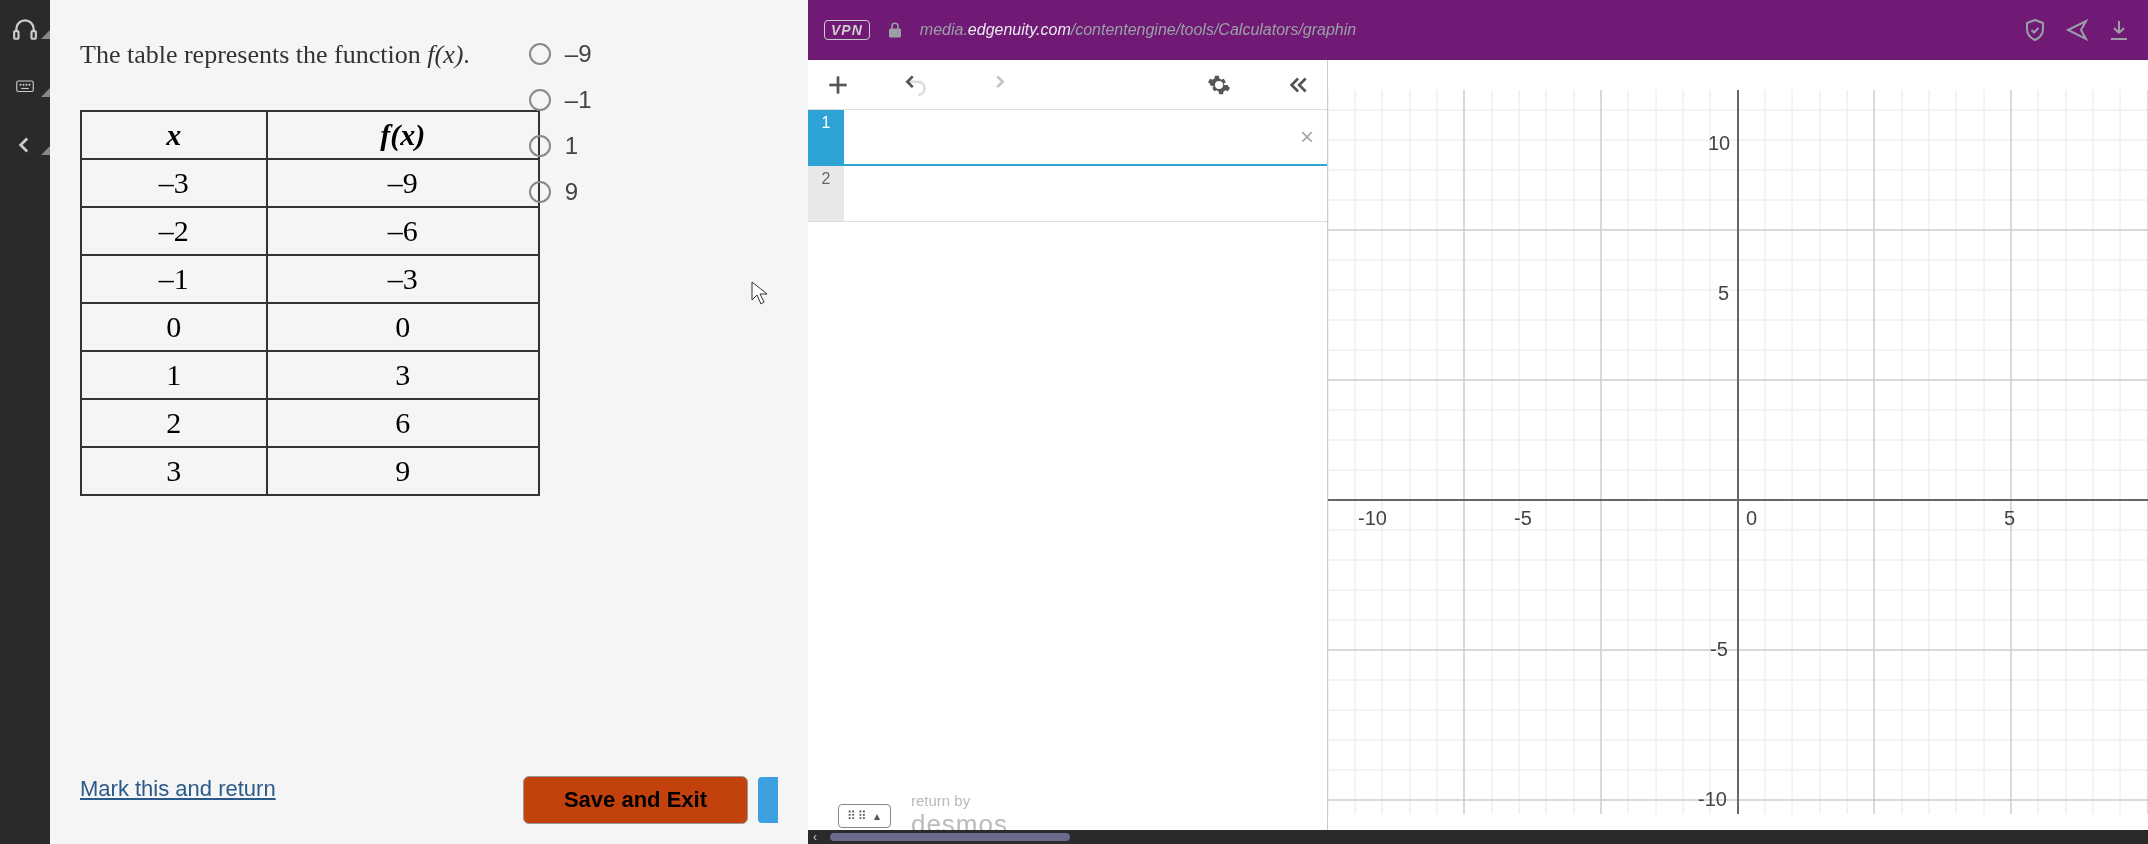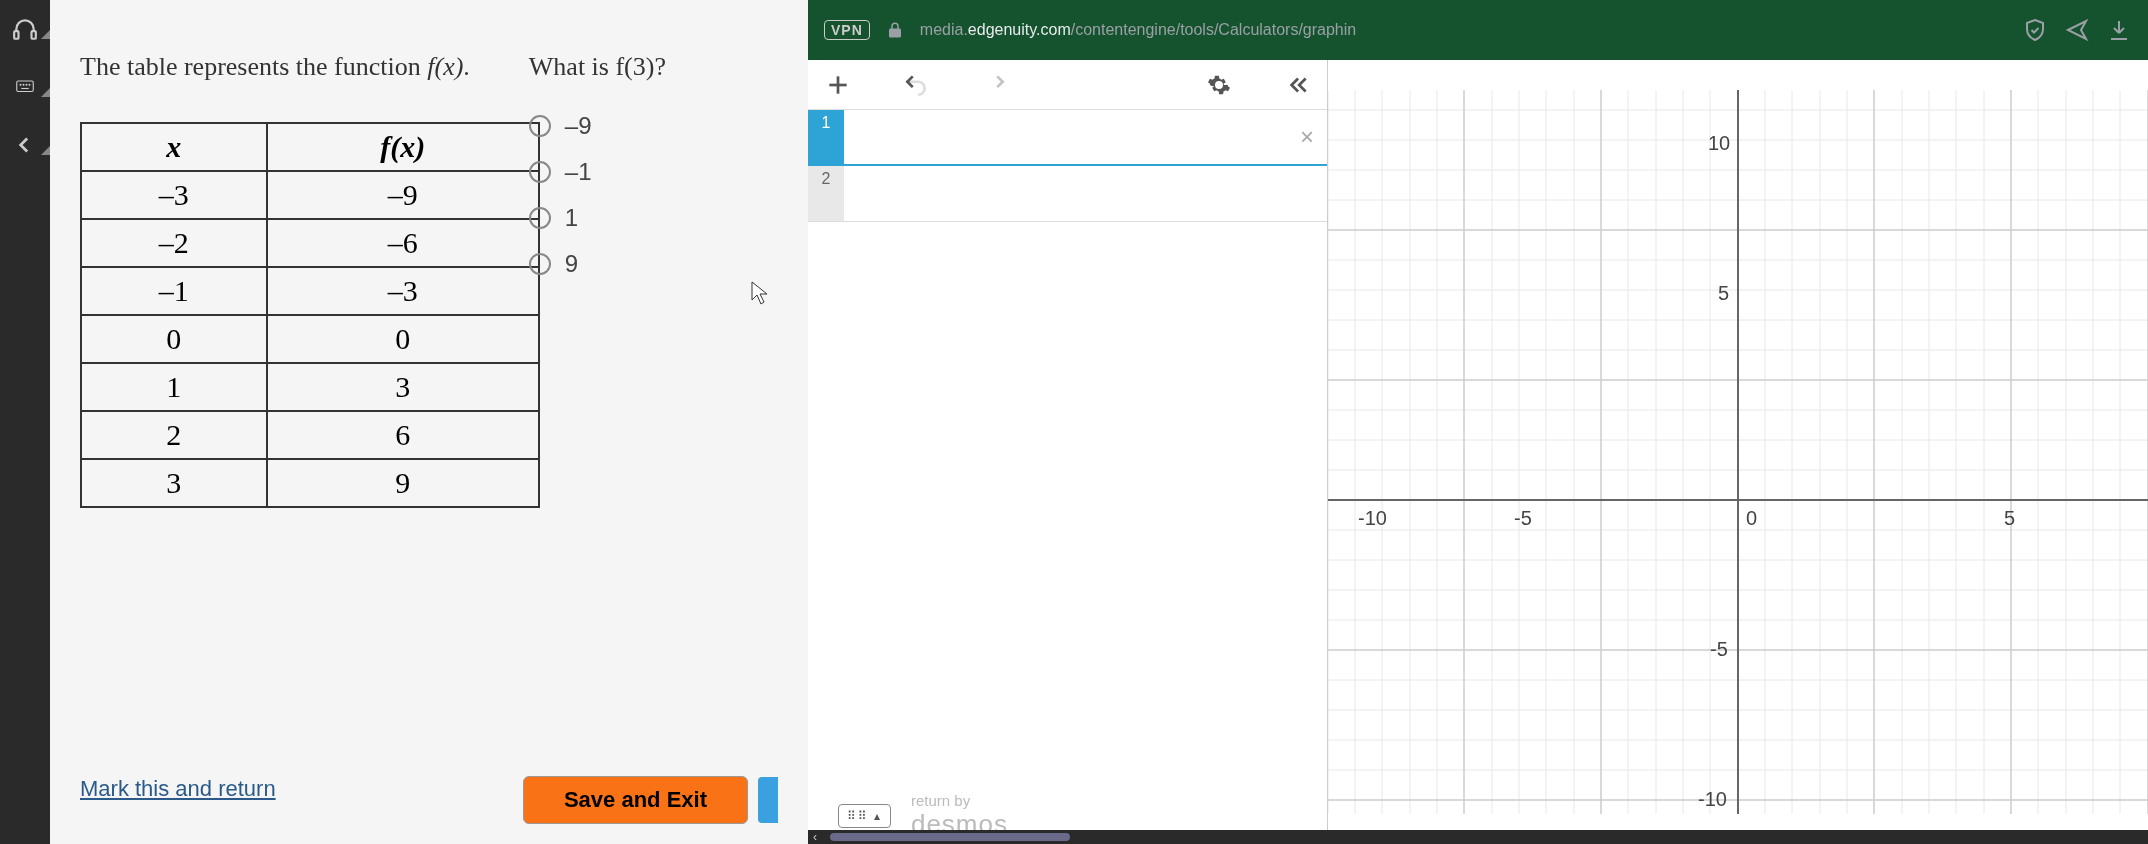"VPN" .addr-bar { background: #14532d -> #701a75; font-style: none -> italic }
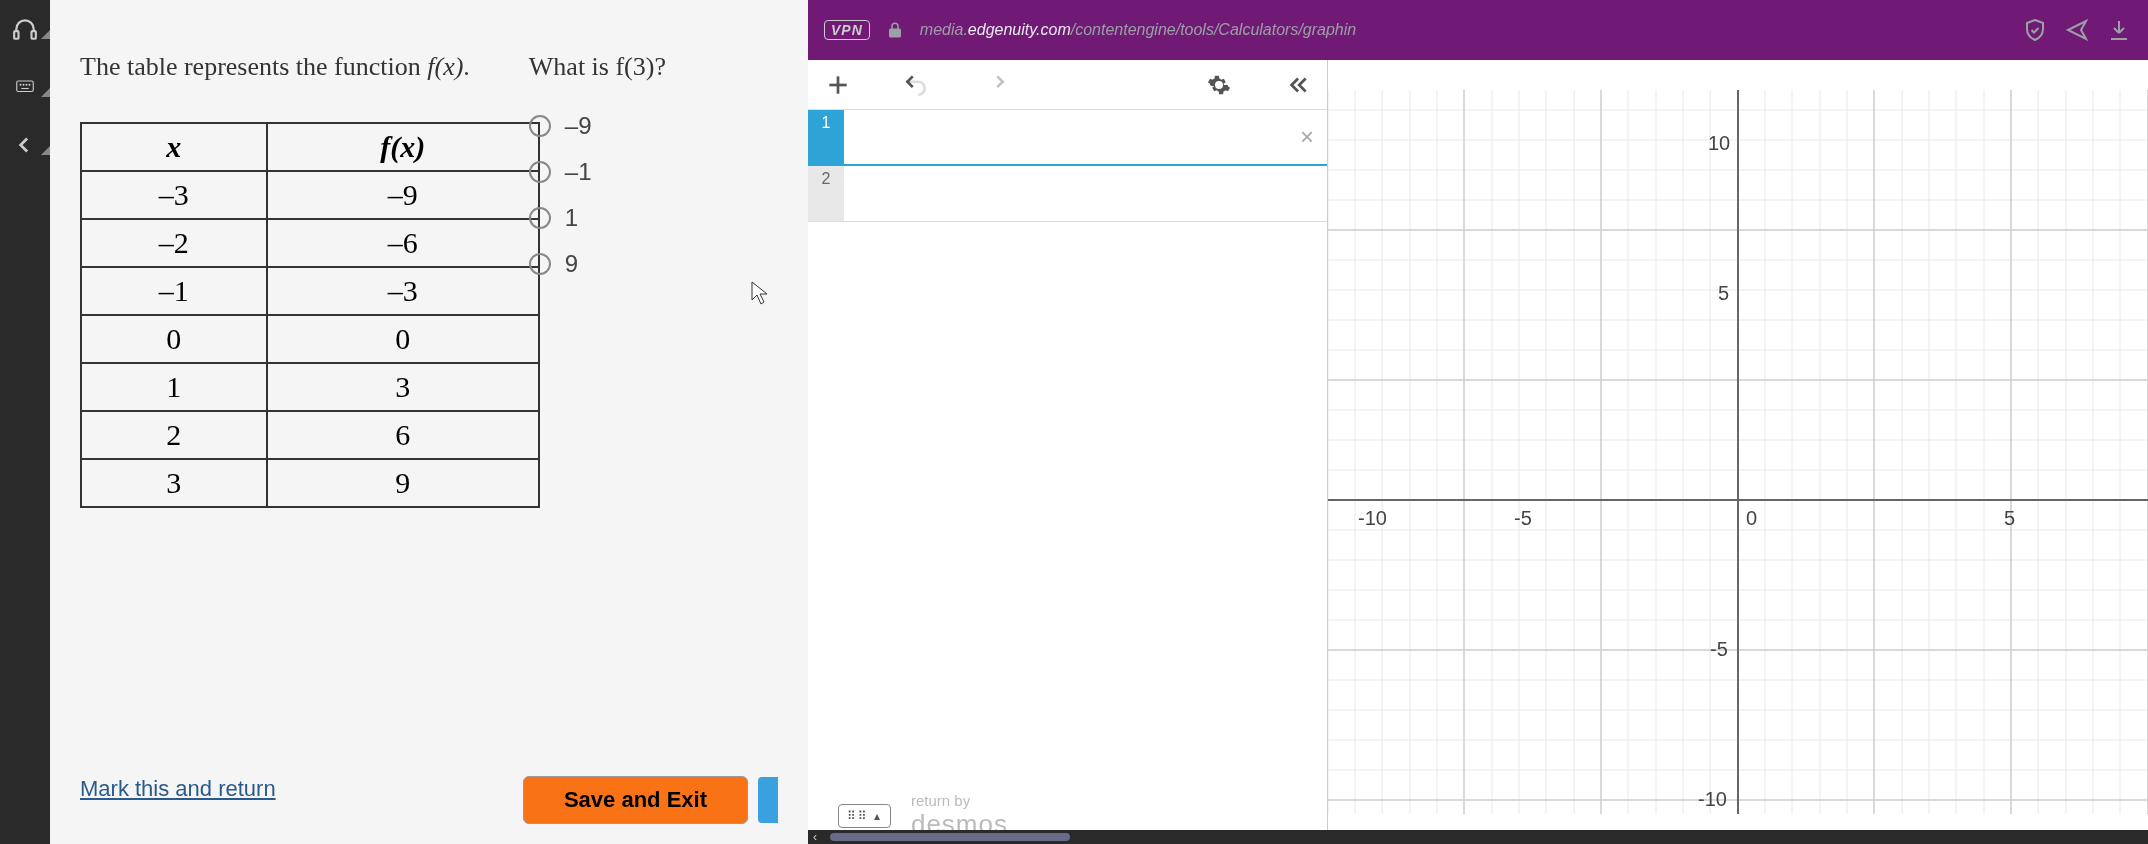"The table represents the function" .question-panel { padding: 52px 30px 20px 30px -> 40px 30px 20px 30px }
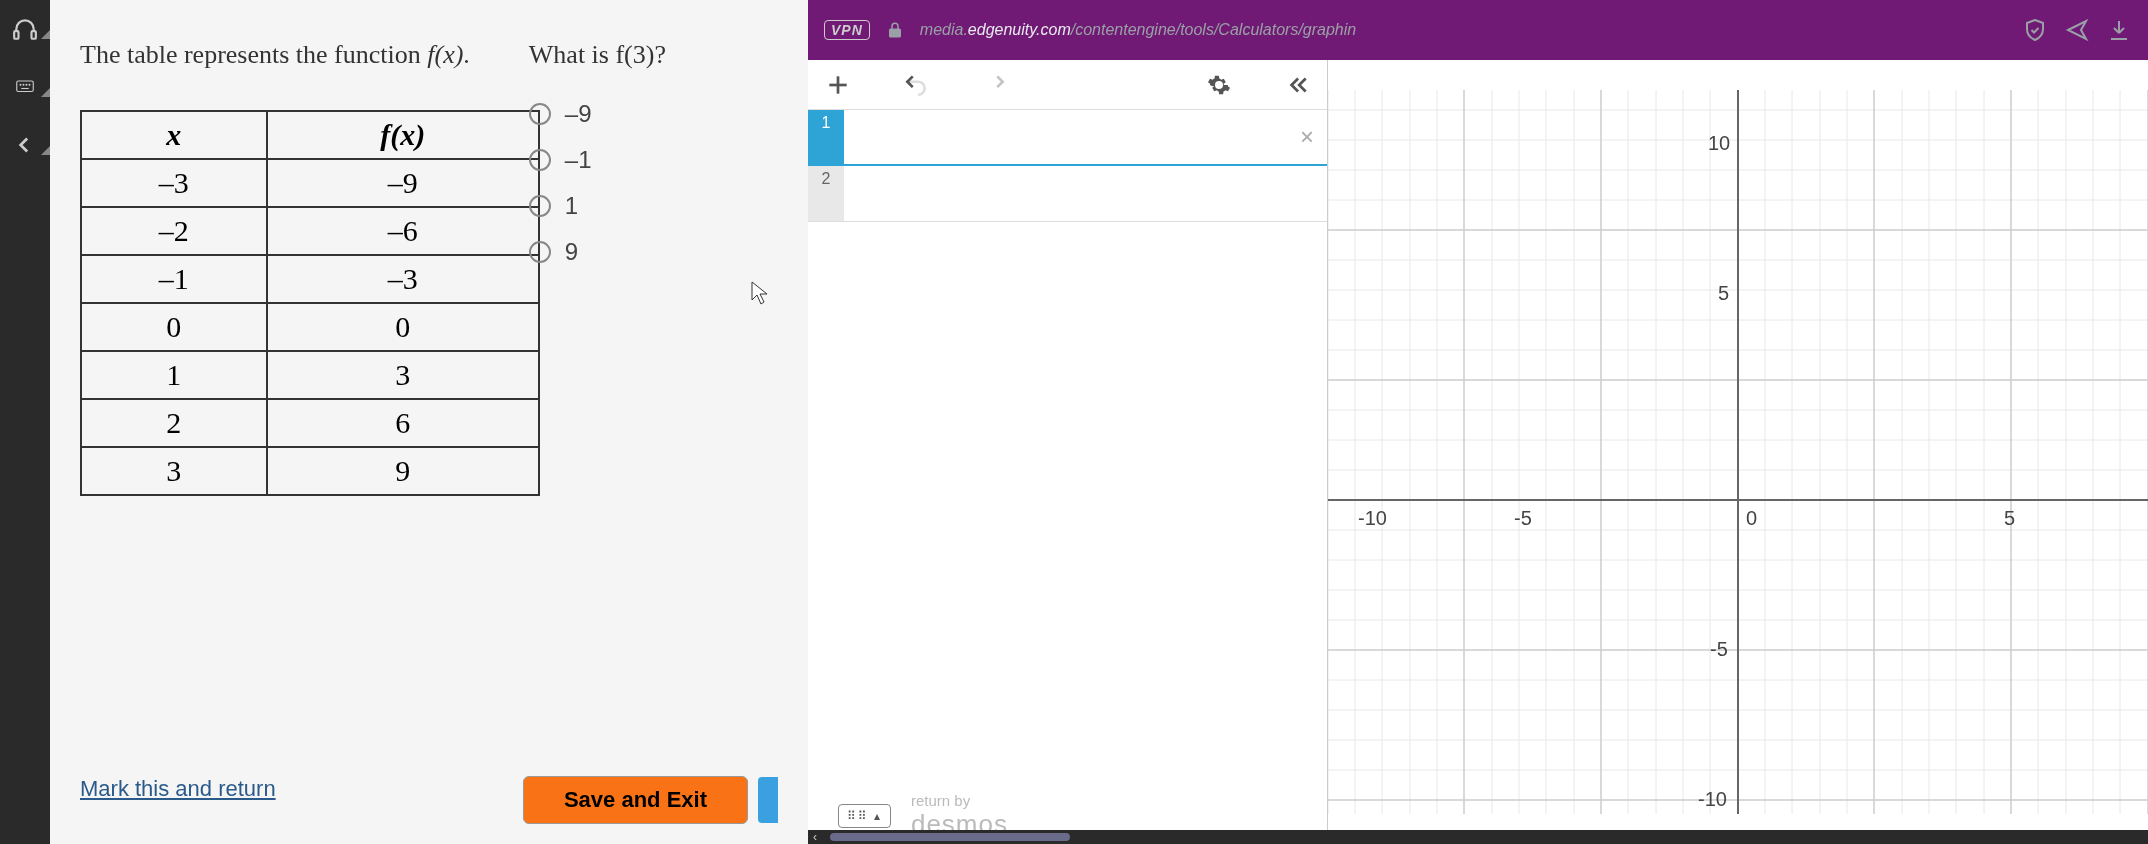"What is f(3)?" div.question-text { html: <div> <span>What is </span><span>f(3)</span><span>?</span> </div> -> none }
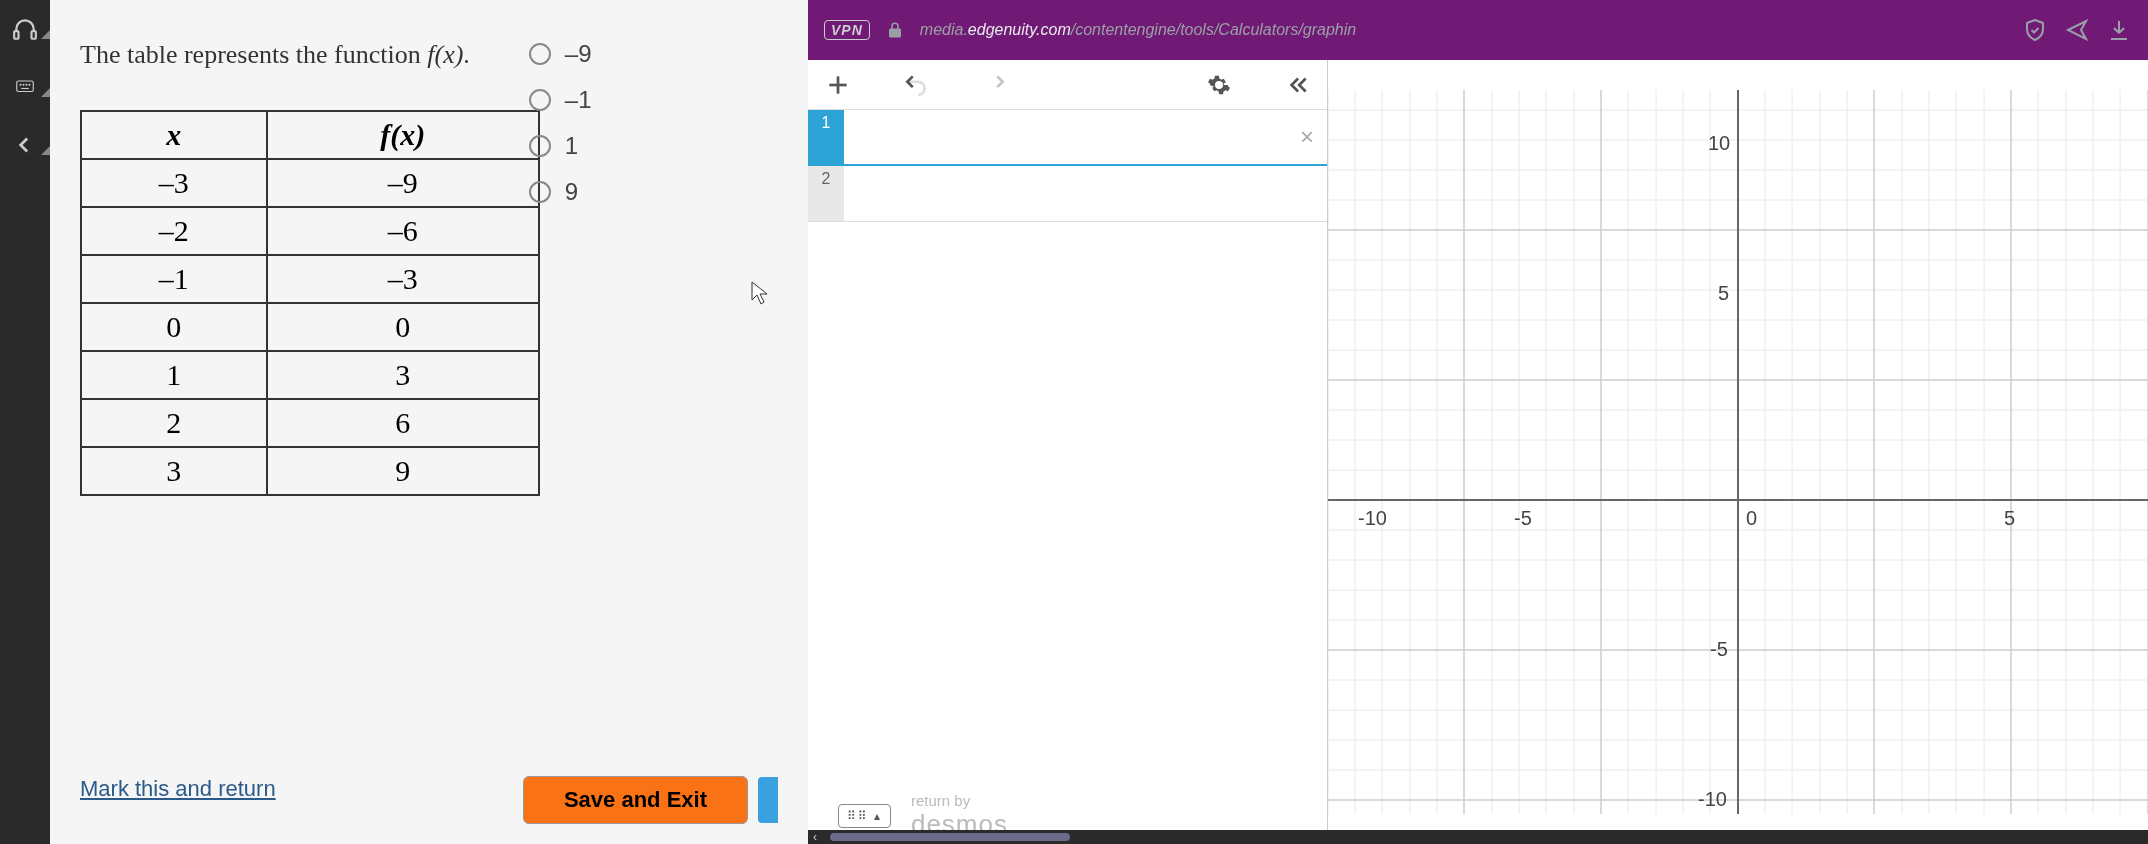"Save and Exit" .save-btn { background: #f97316 -> #c2410c }
